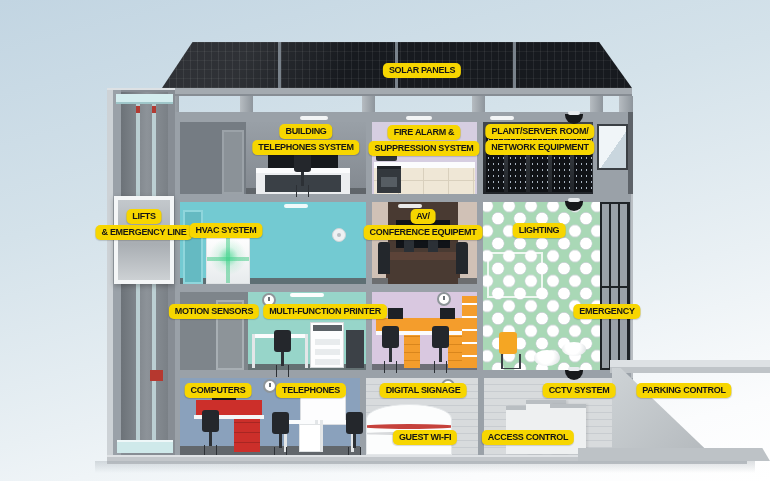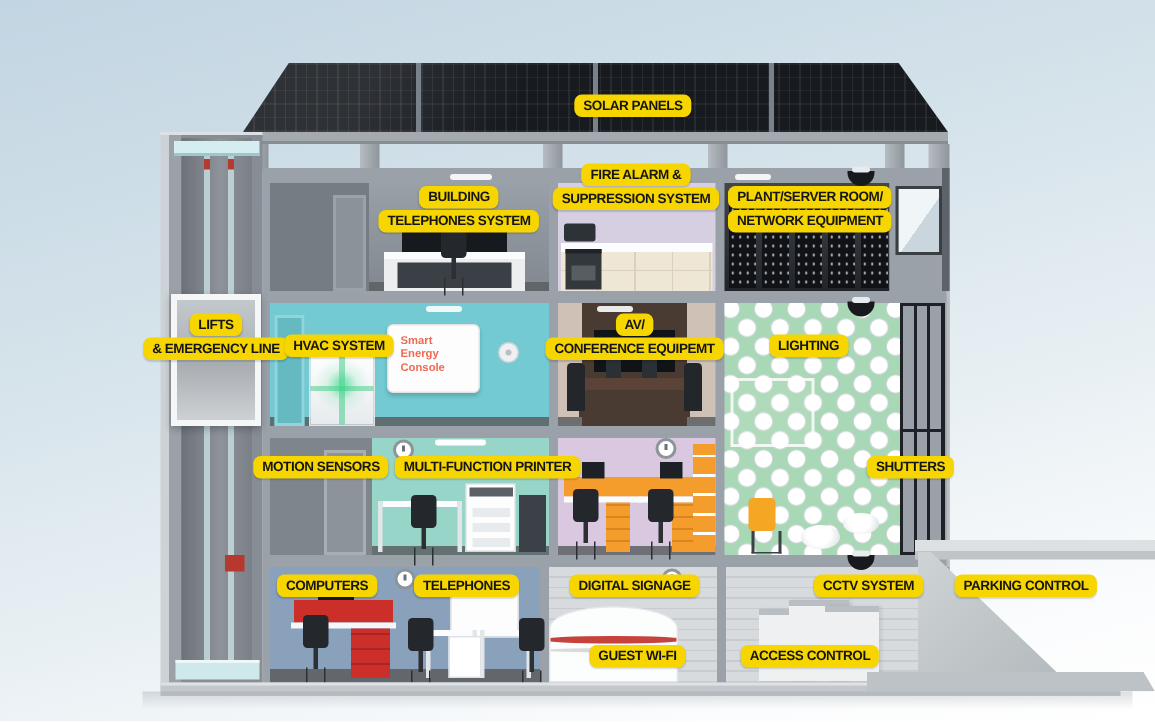"FIRE ALARM &" div.label-stack { top: 109px -> 125px }
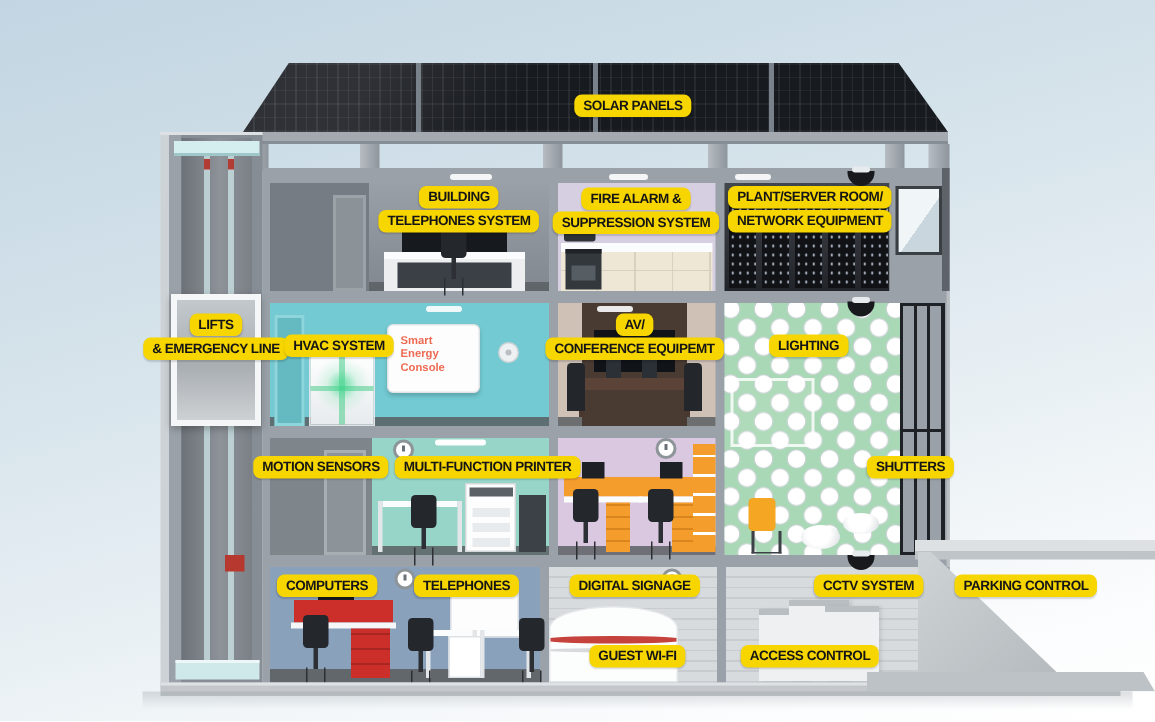"Smart" div.abs { html: <div> <span>Smart</span> <span>Energy</span> <span>Console</span> </div> -> none }
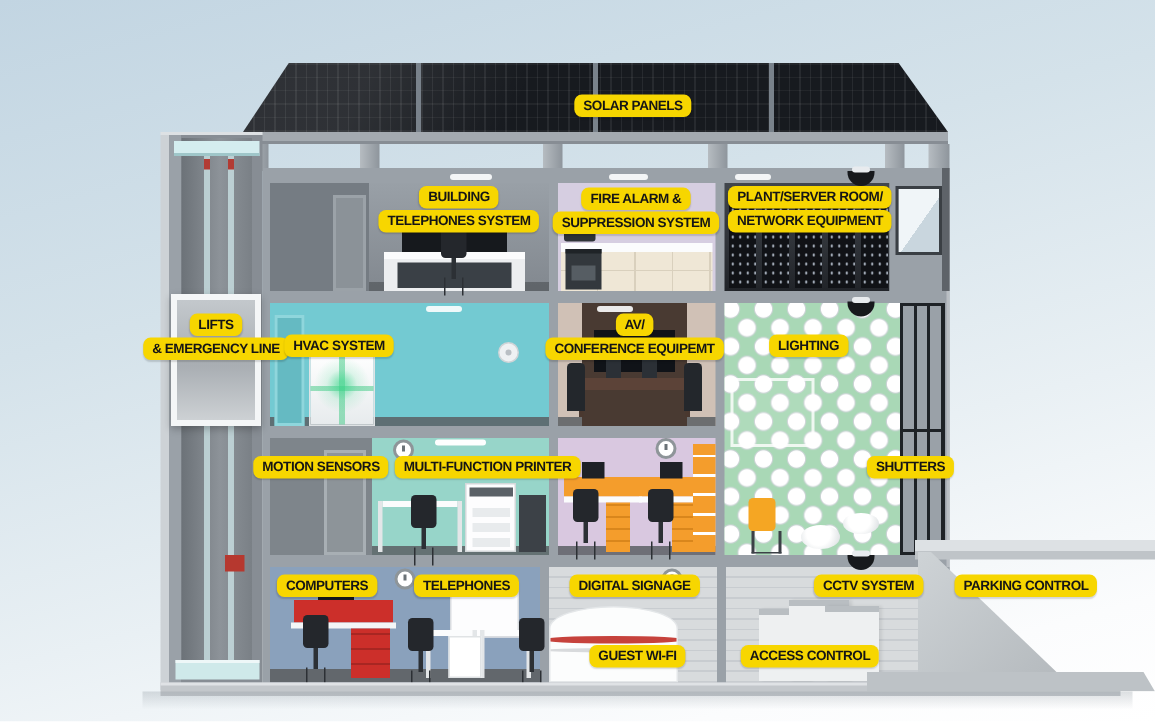"SHUTTERS" span.pill { text: SHUTTERS -> EMERGENCY }
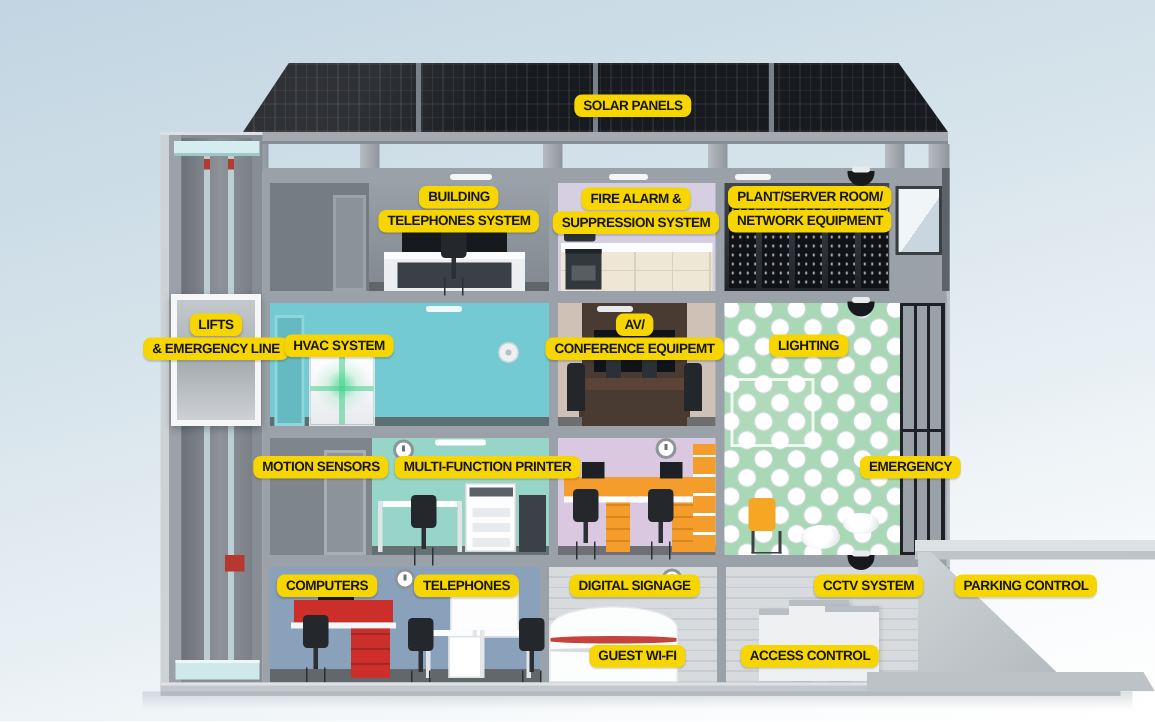"ACCESS CONTROL" div.label-stack { left: 540px -> 528px }
